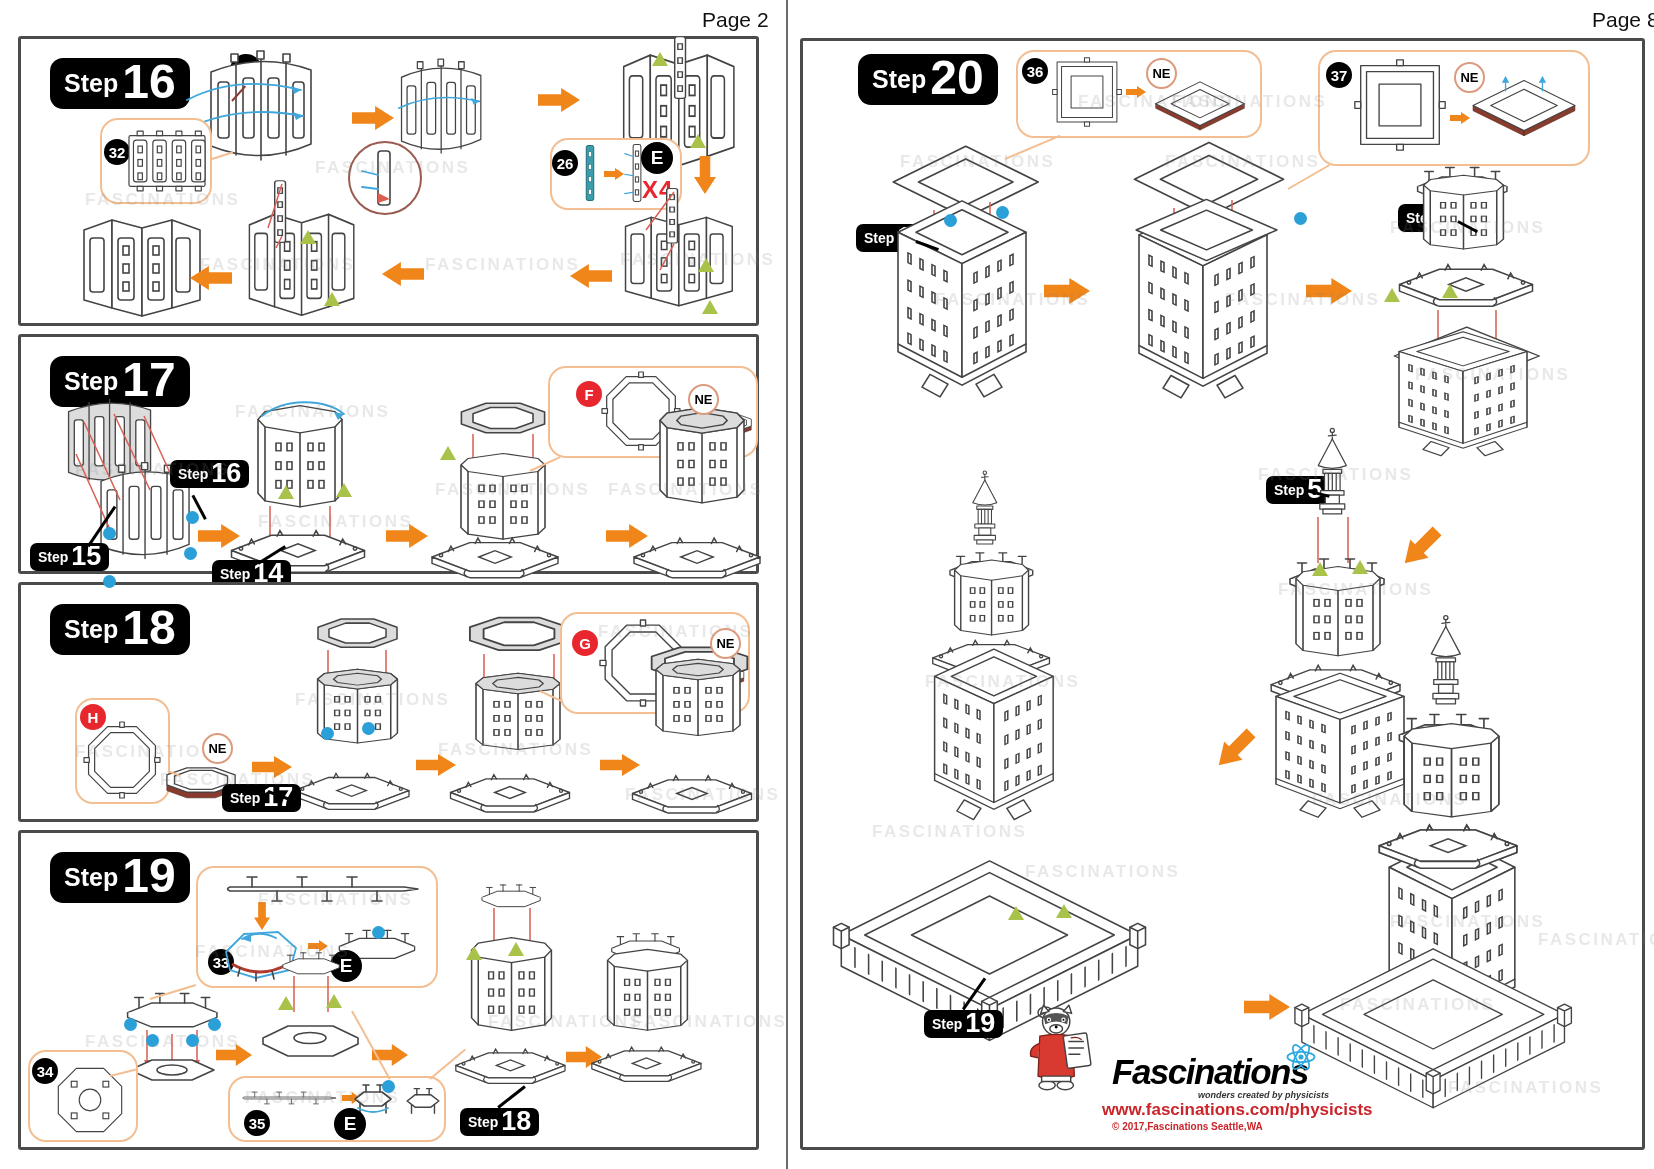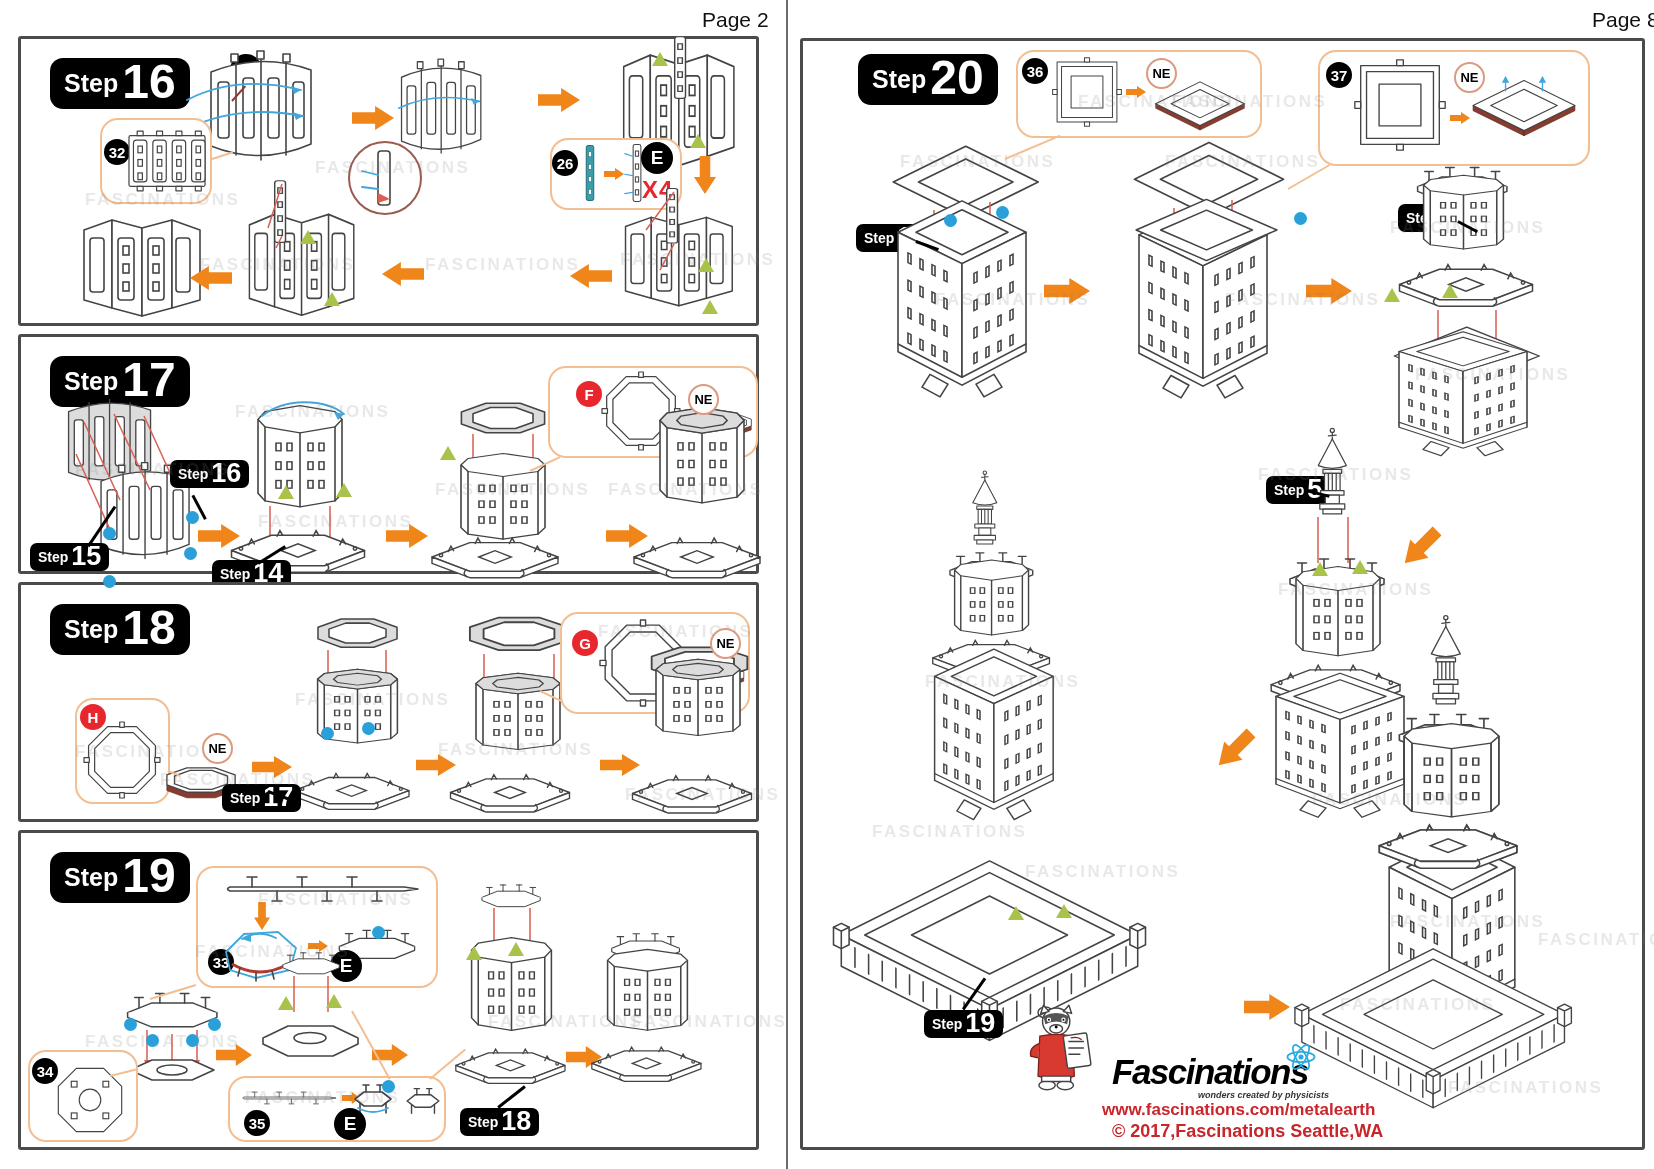"www.fascinations.com/metalearth" div.url { text: www.fascinations.com/metalearth -> www.fascinations.com/physicists }
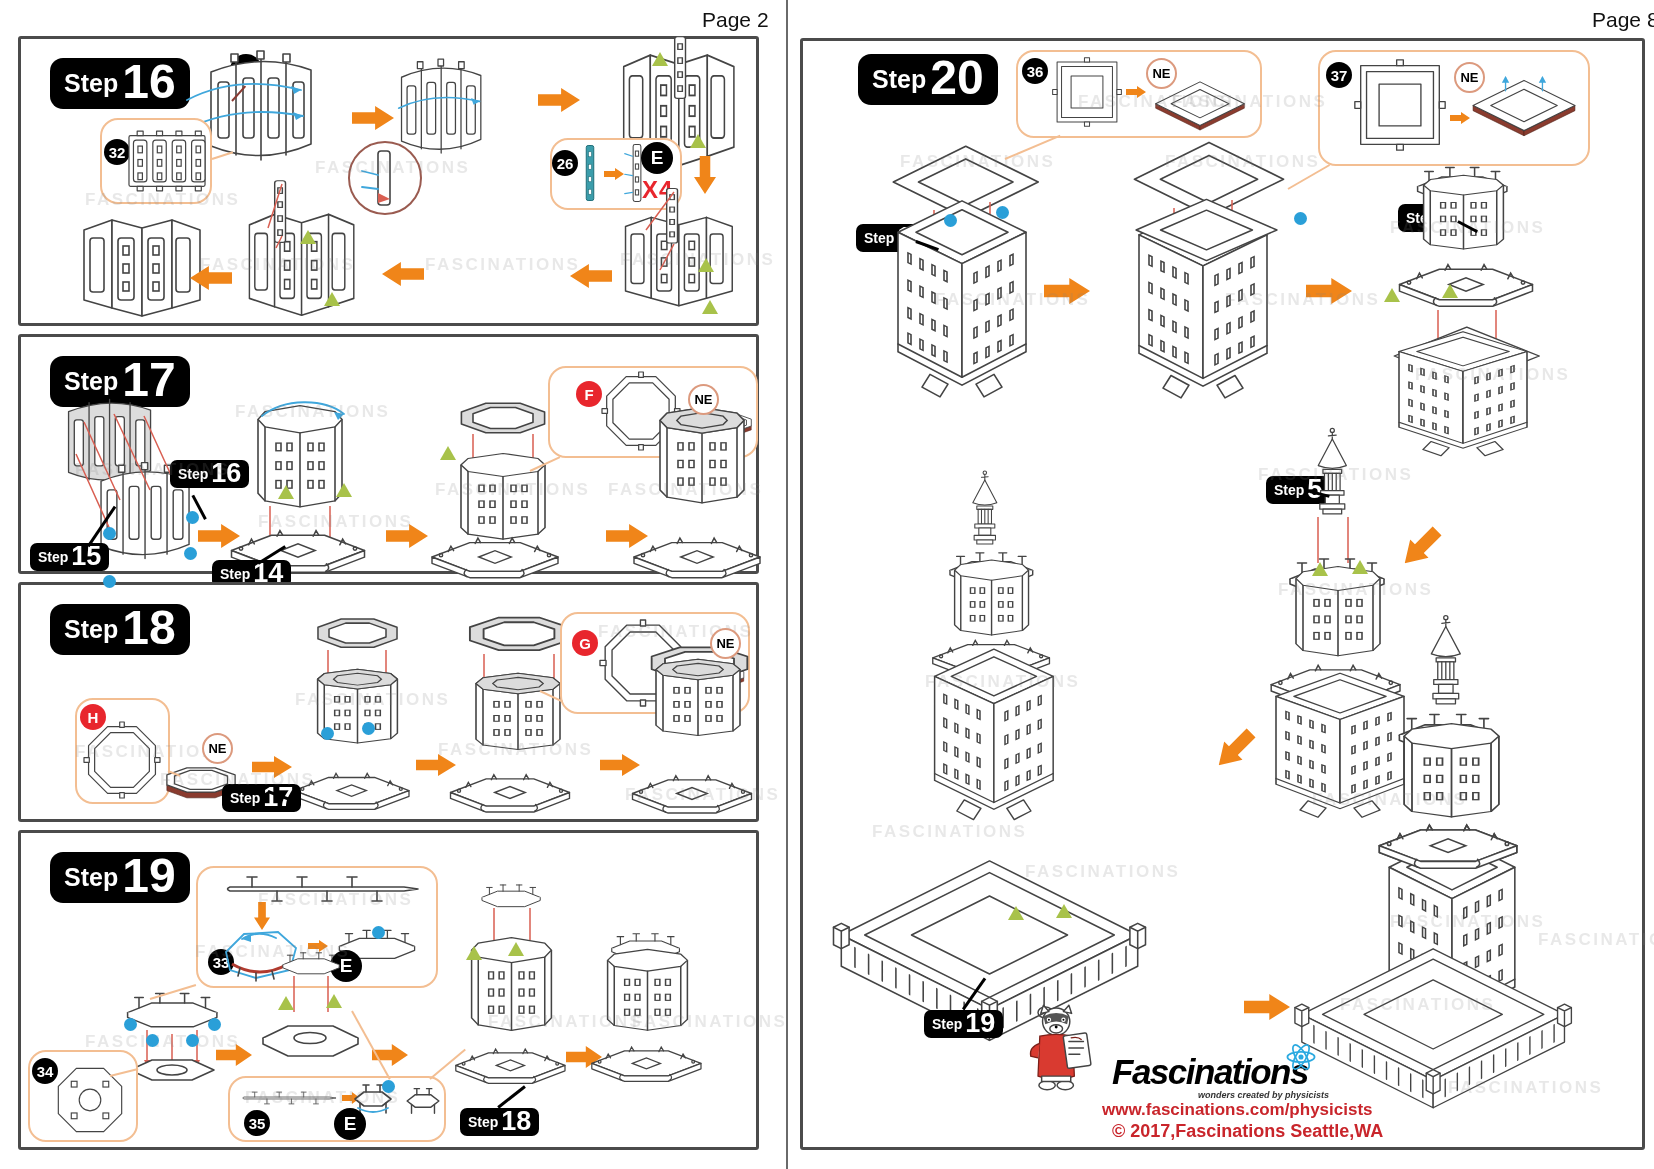"© 2017,Fascinations Seattle,WA" .copy { font-size: 18px -> 10px }
